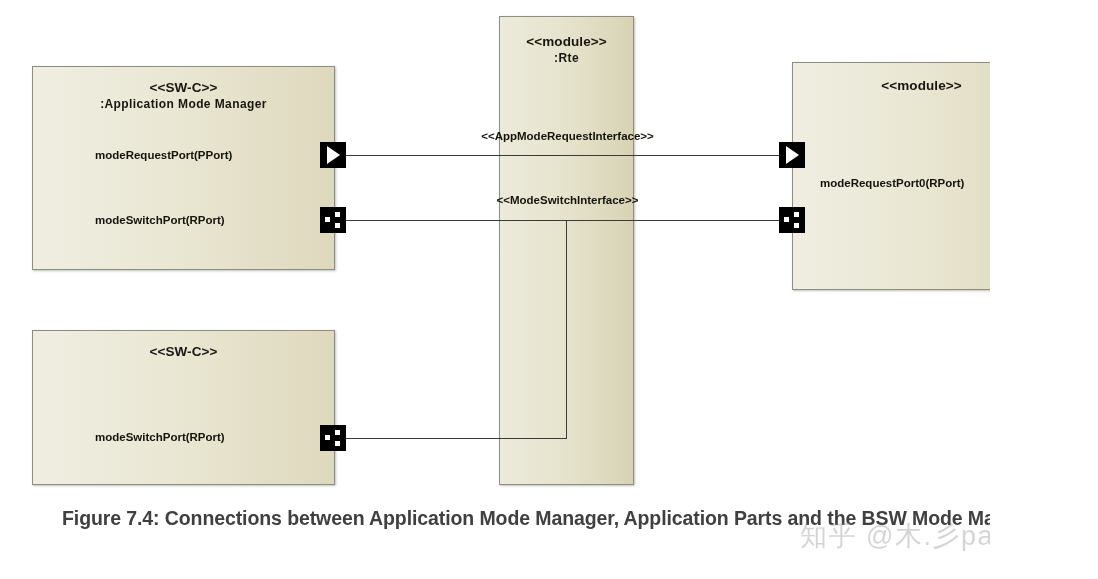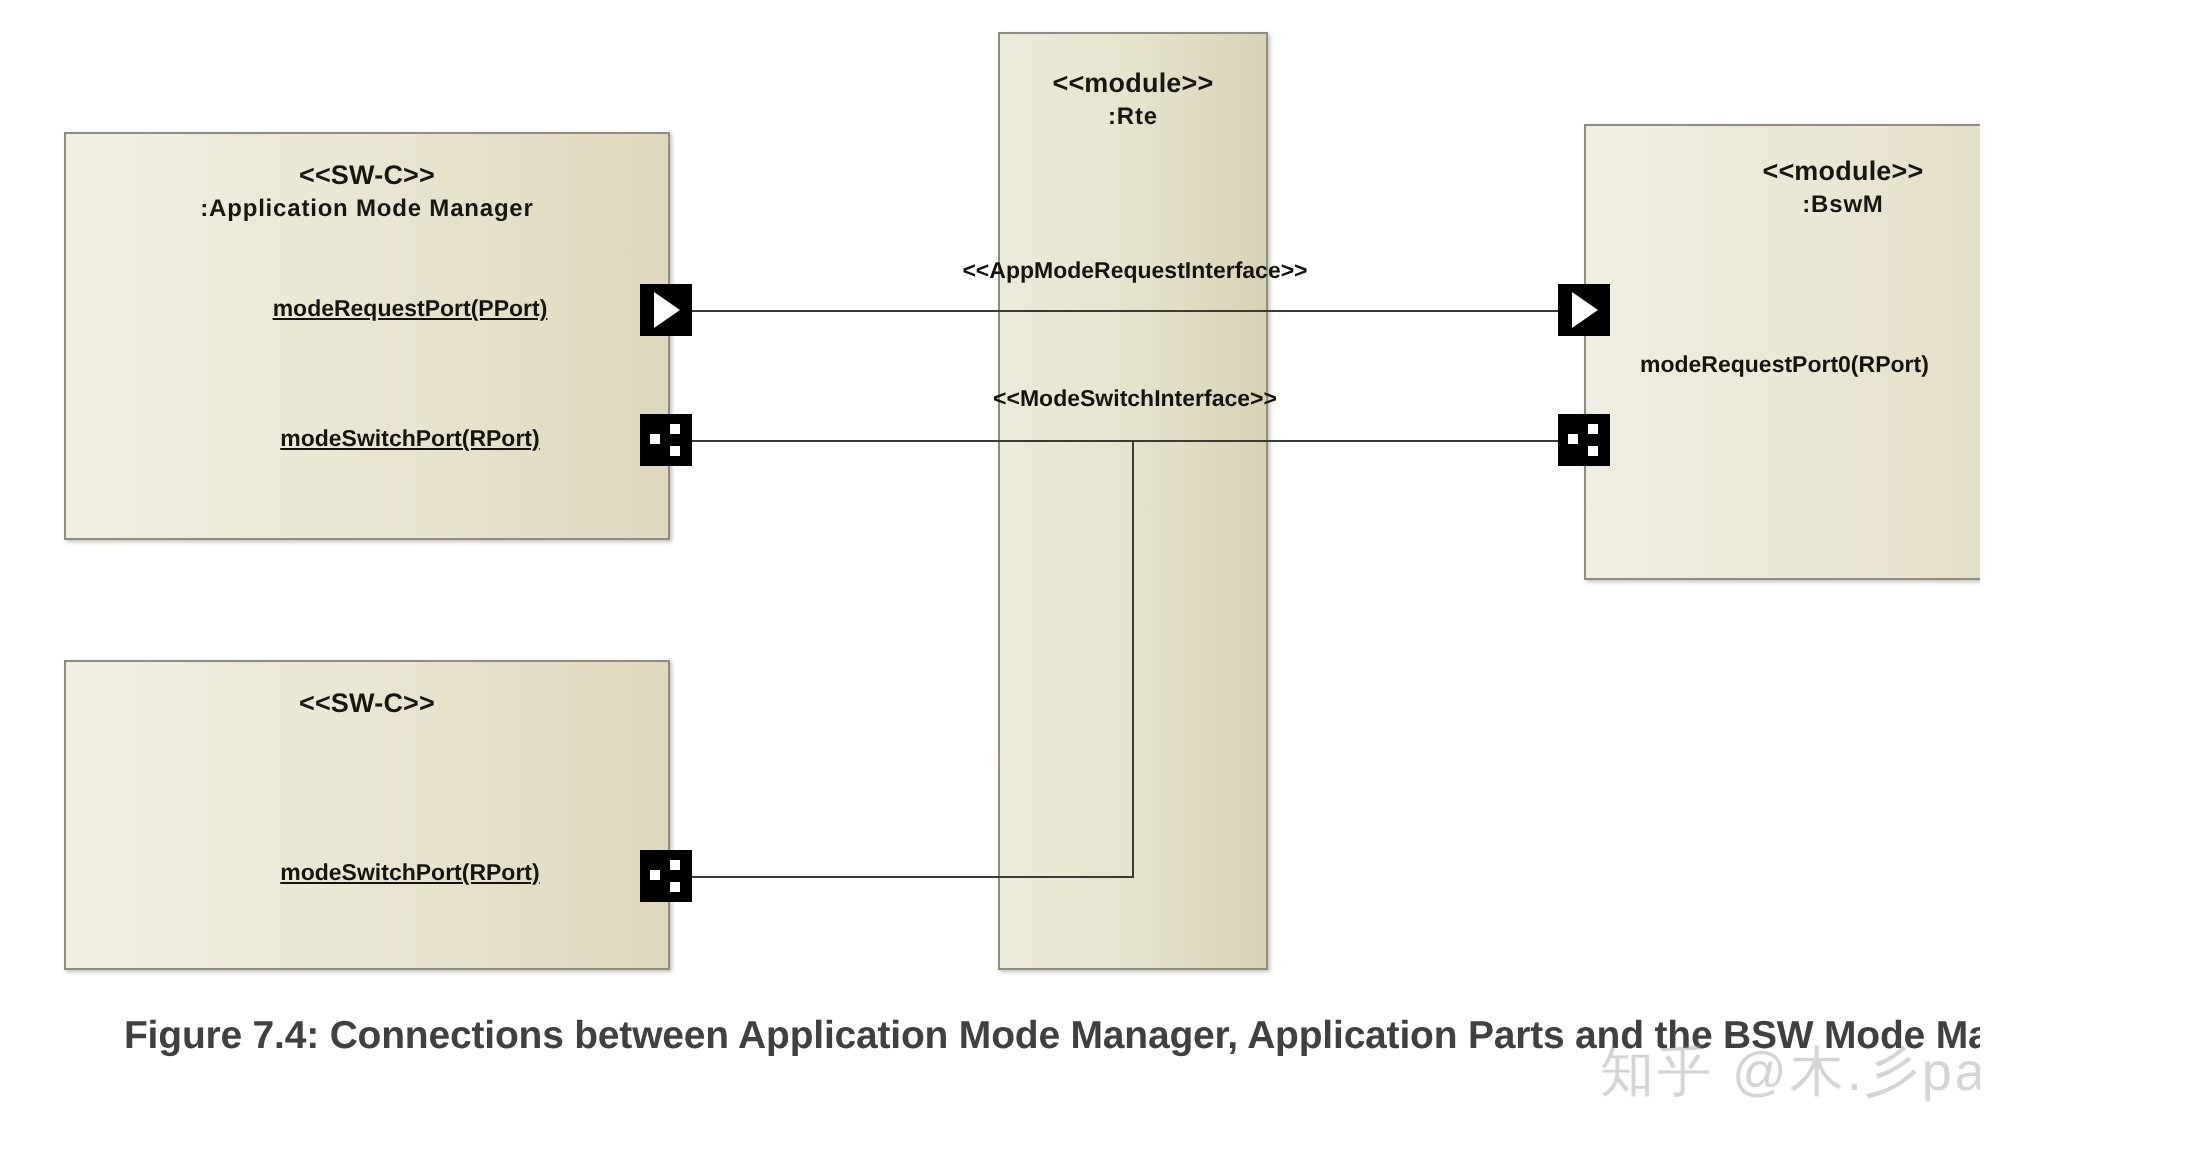":BswM" span.instance { html: <span>:BswM</span> -> none }
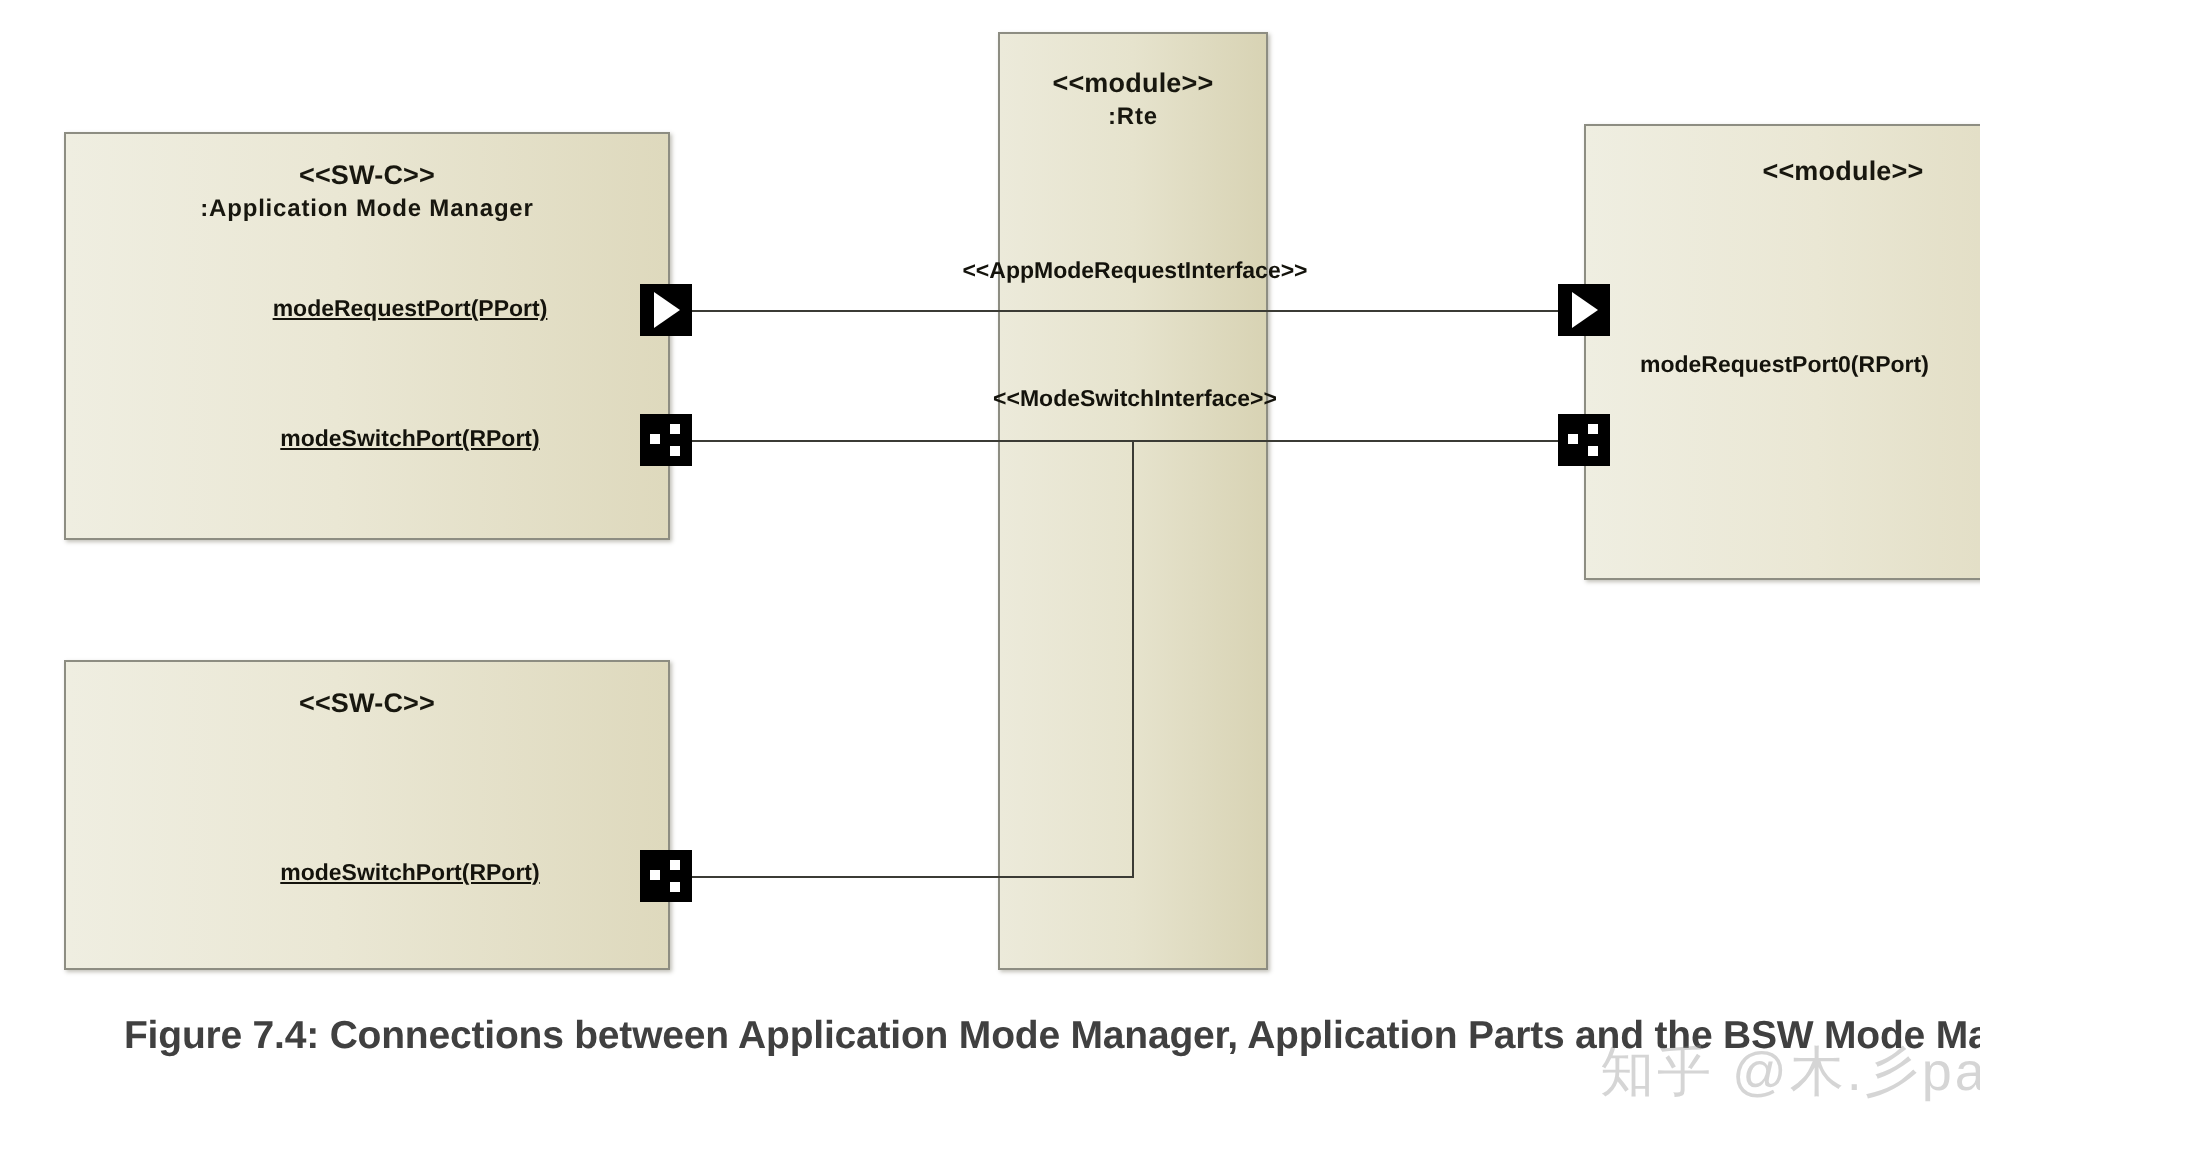"modeRequestPort(PPort)" .port-label.right-aligned { text-align: center -> left; text-decoration: underline -> none }
